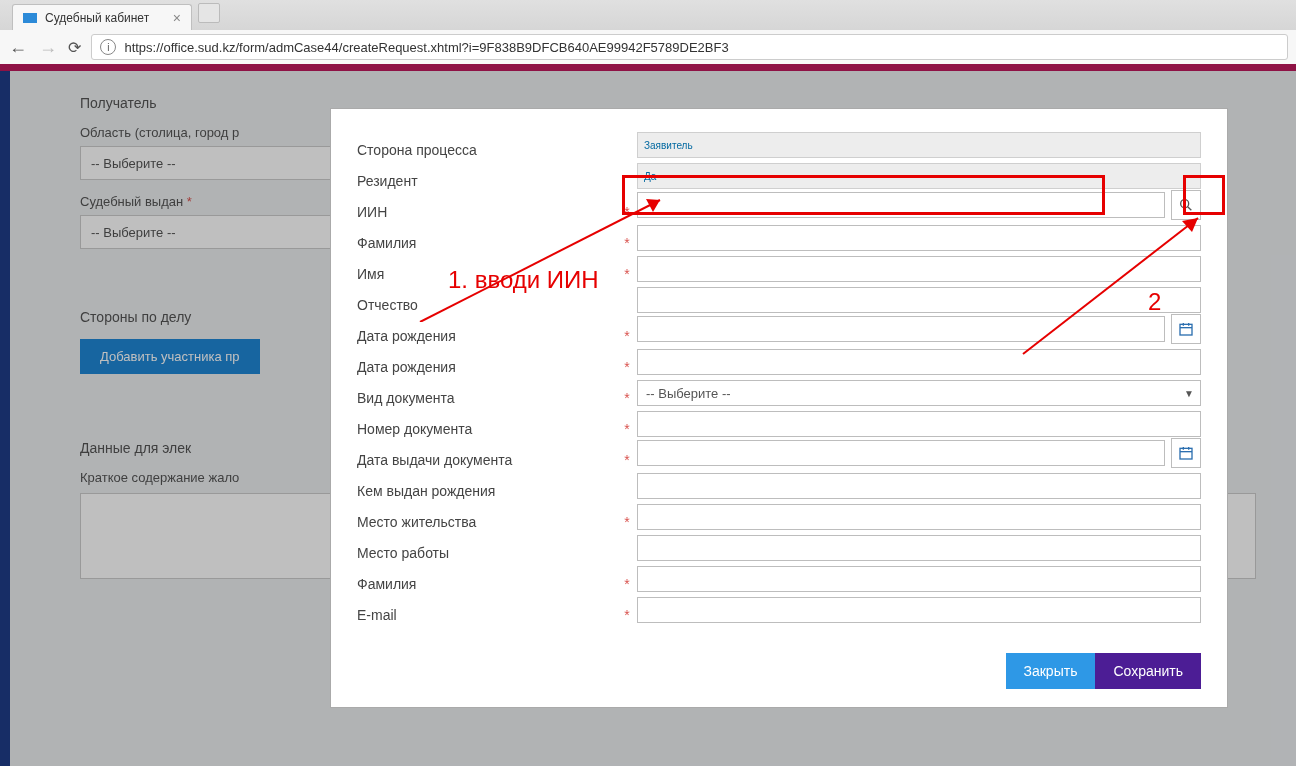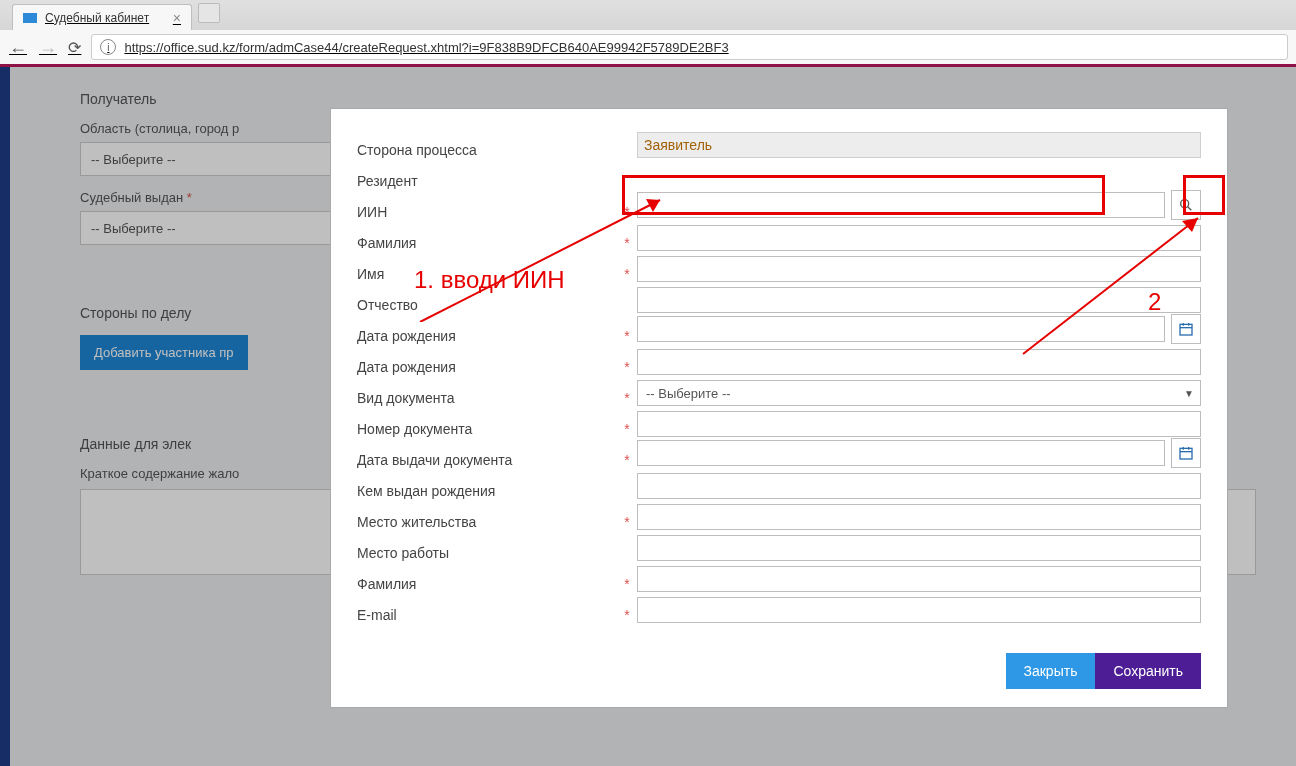"Судебный кабинет" .browser-chrome { border-bottom: 3px solid #be185d -> 7px solid #be185d; text-decoration: underline -> none }
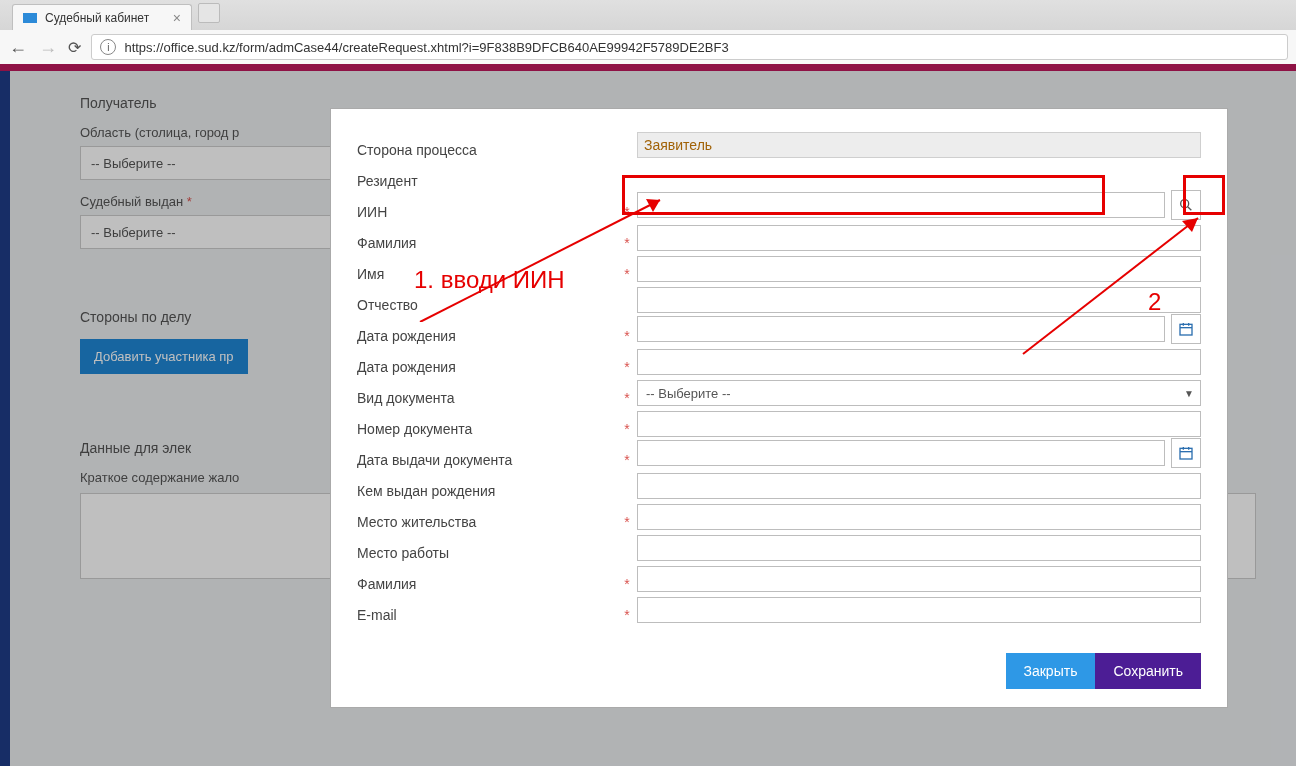"Заявитель" .m-readonly { color: #a16207 -> #0369a1; font-size: 14px -> 10px }
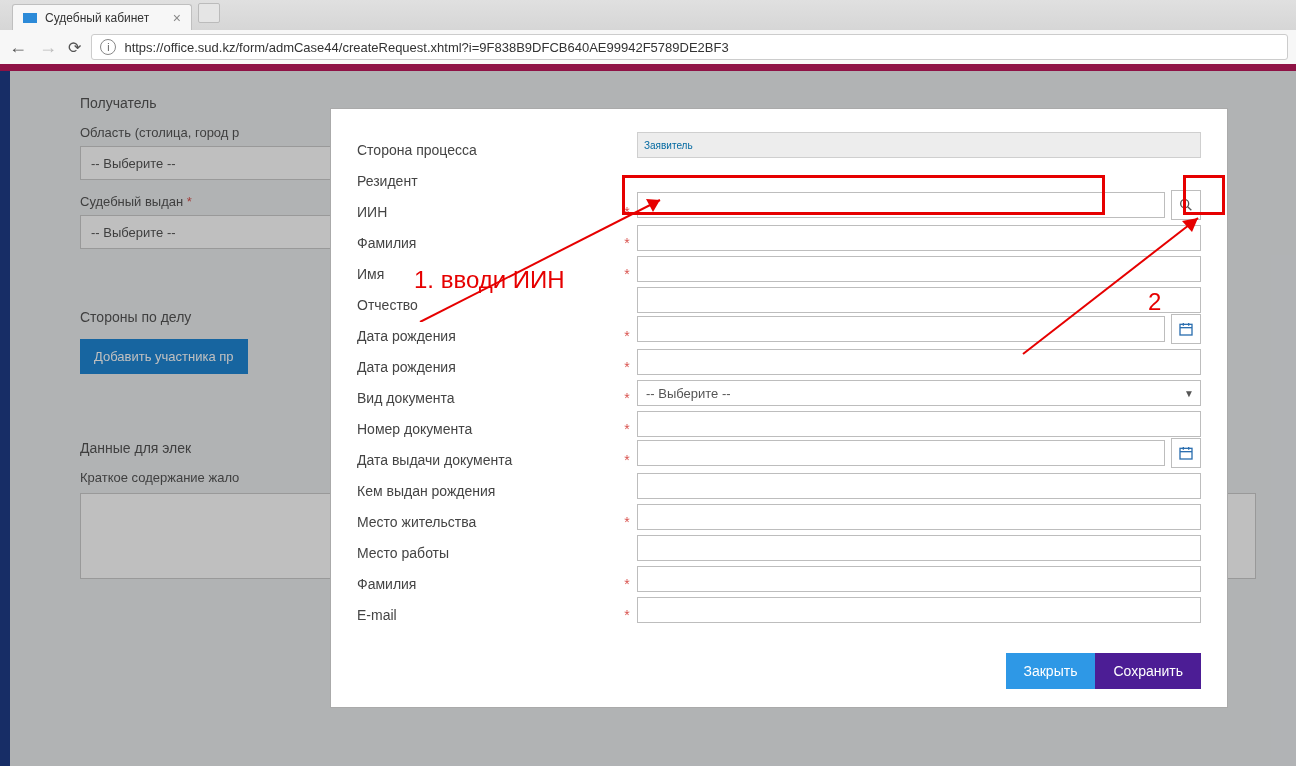"Да" div.m-field { html: none -> <div> <div>Да</div> </div> }
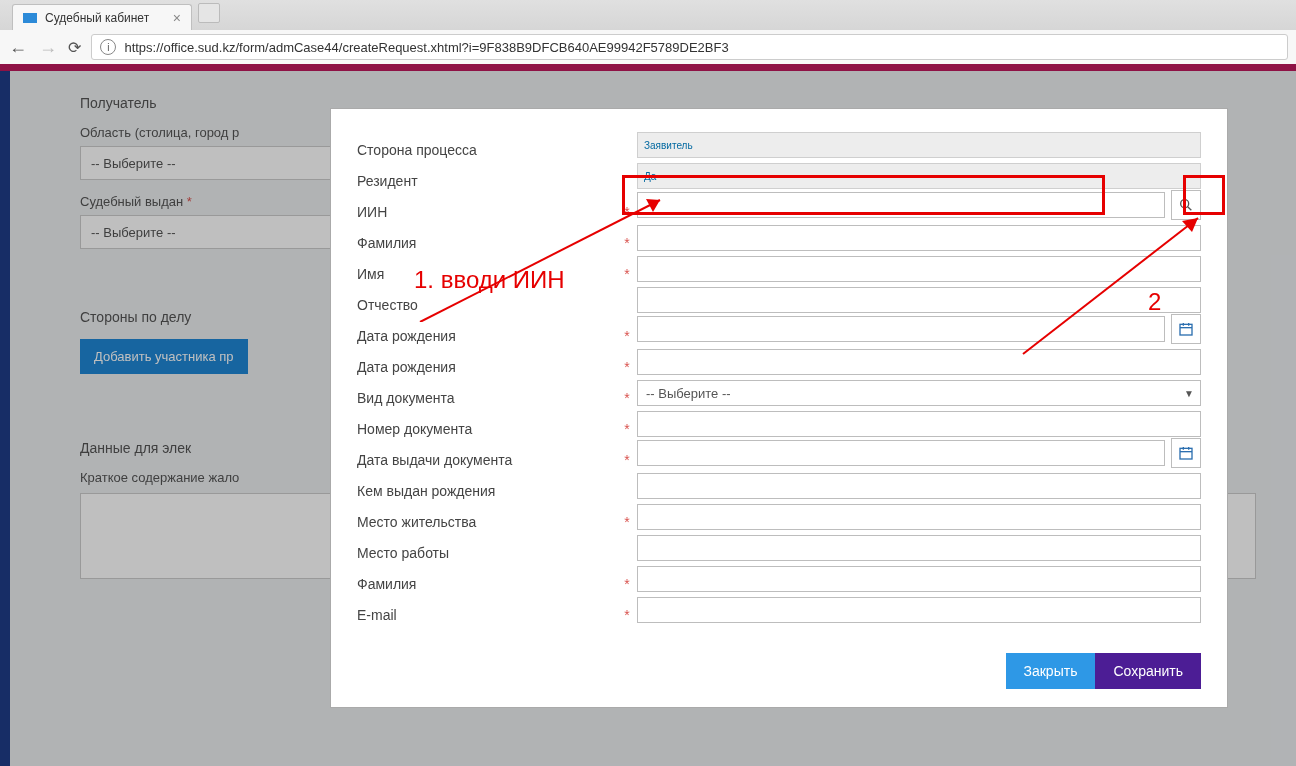"1. вводи ИИН" div.anno-text { left: 414px -> 448px }
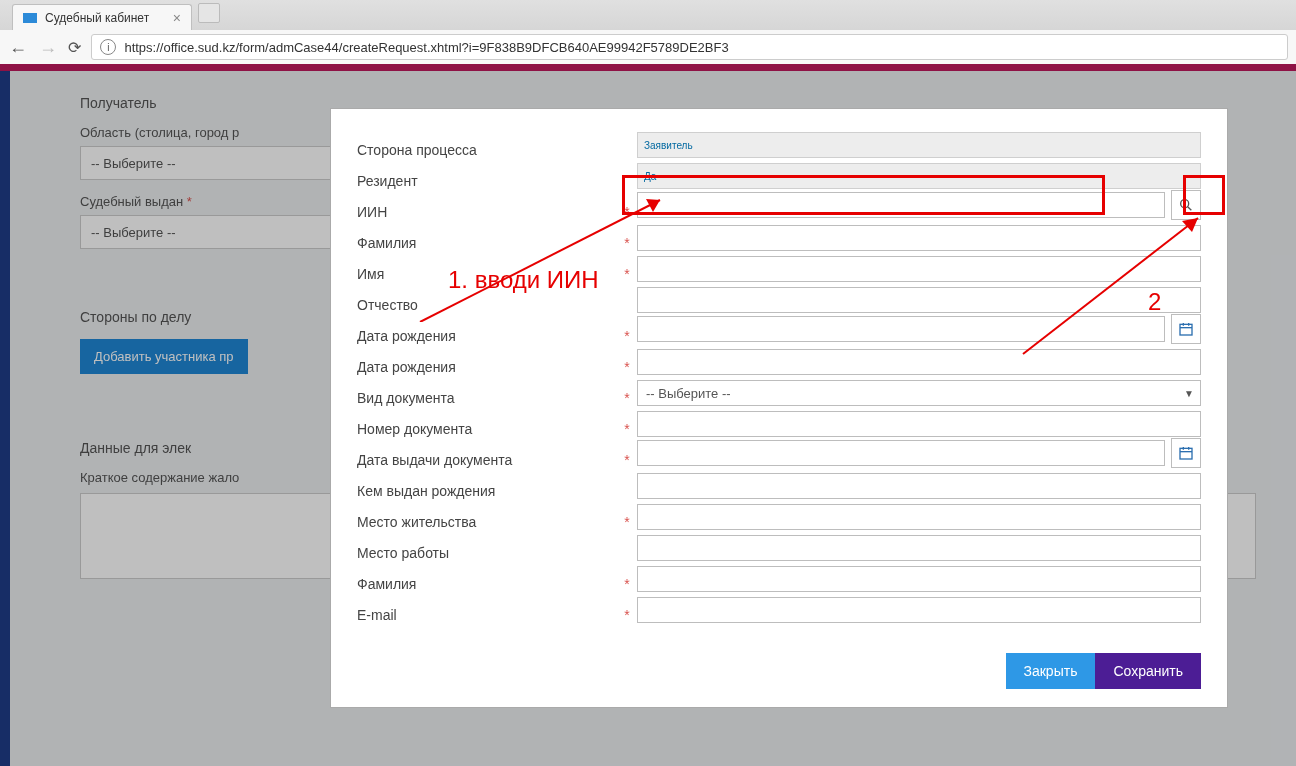"Добавить участника пр" .blue-btn { padding: 10px 14px -> 10px 20px }
